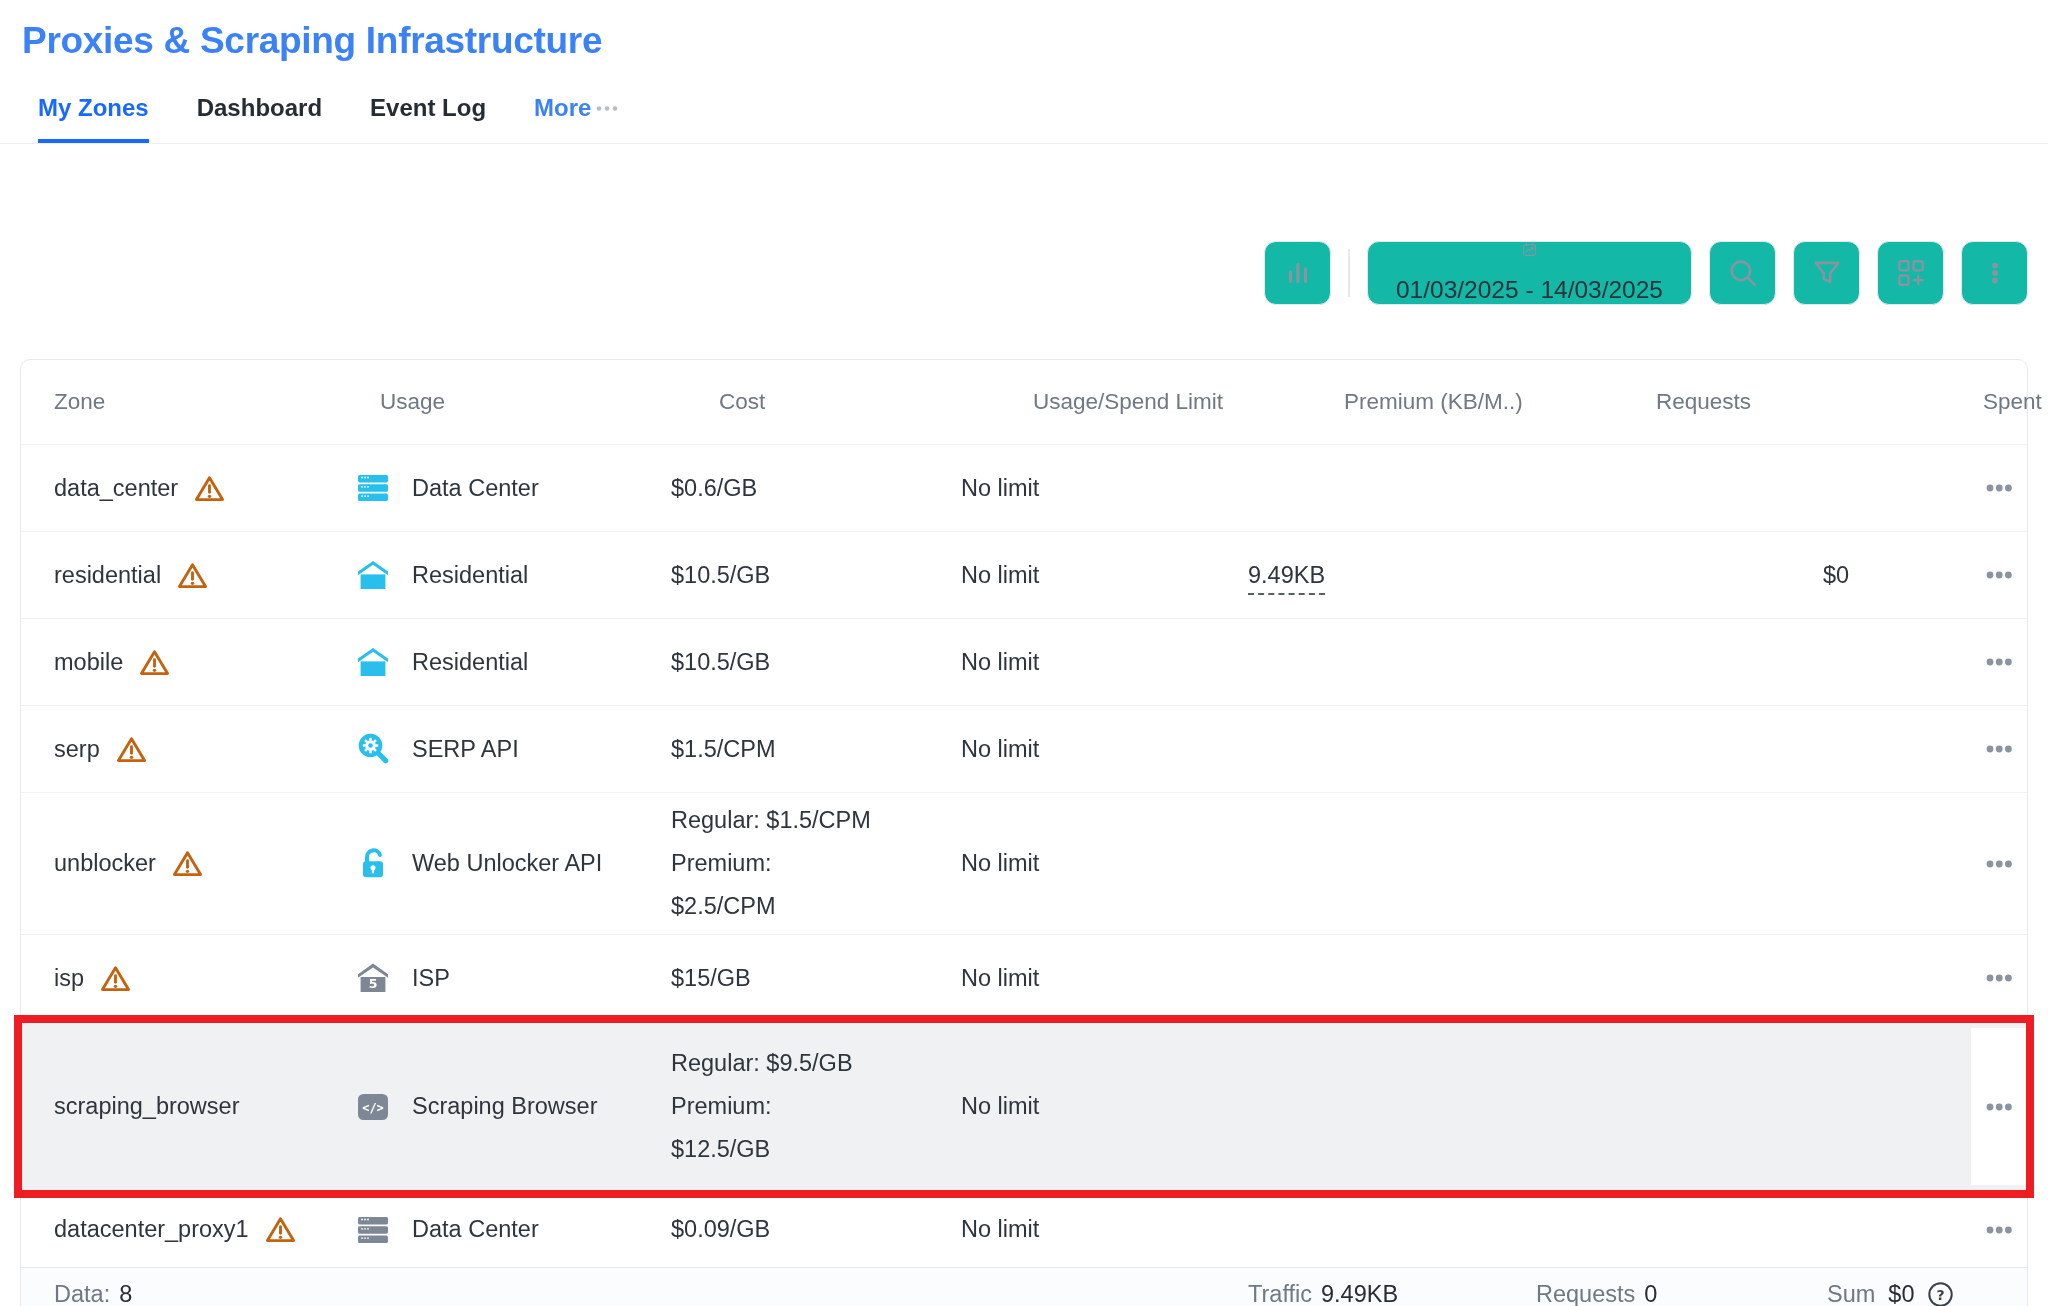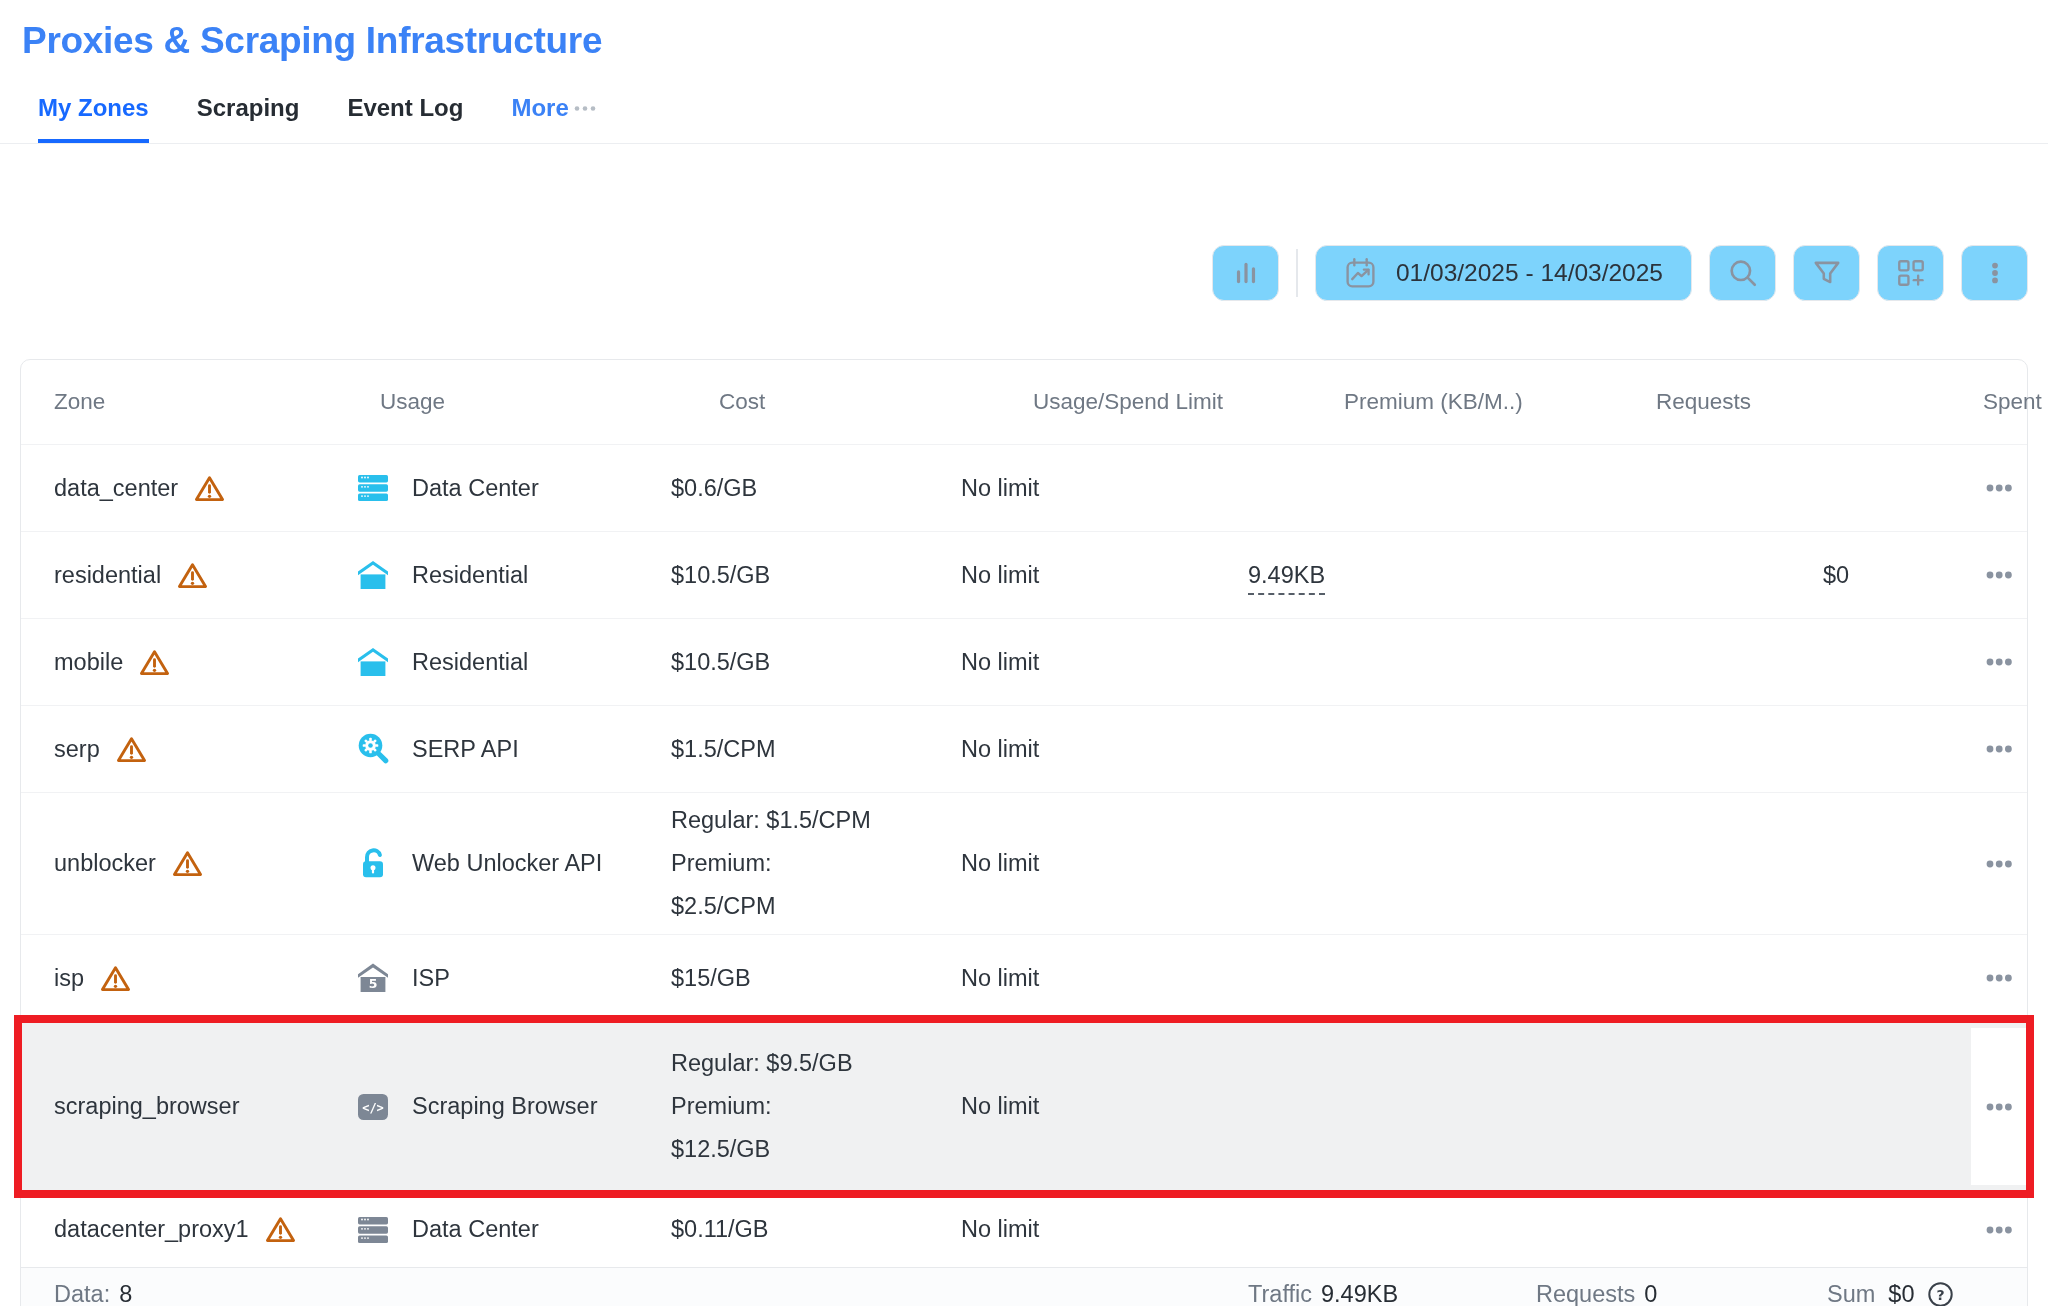"Scraping" div.tab { text: Scraping -> Dashboard }
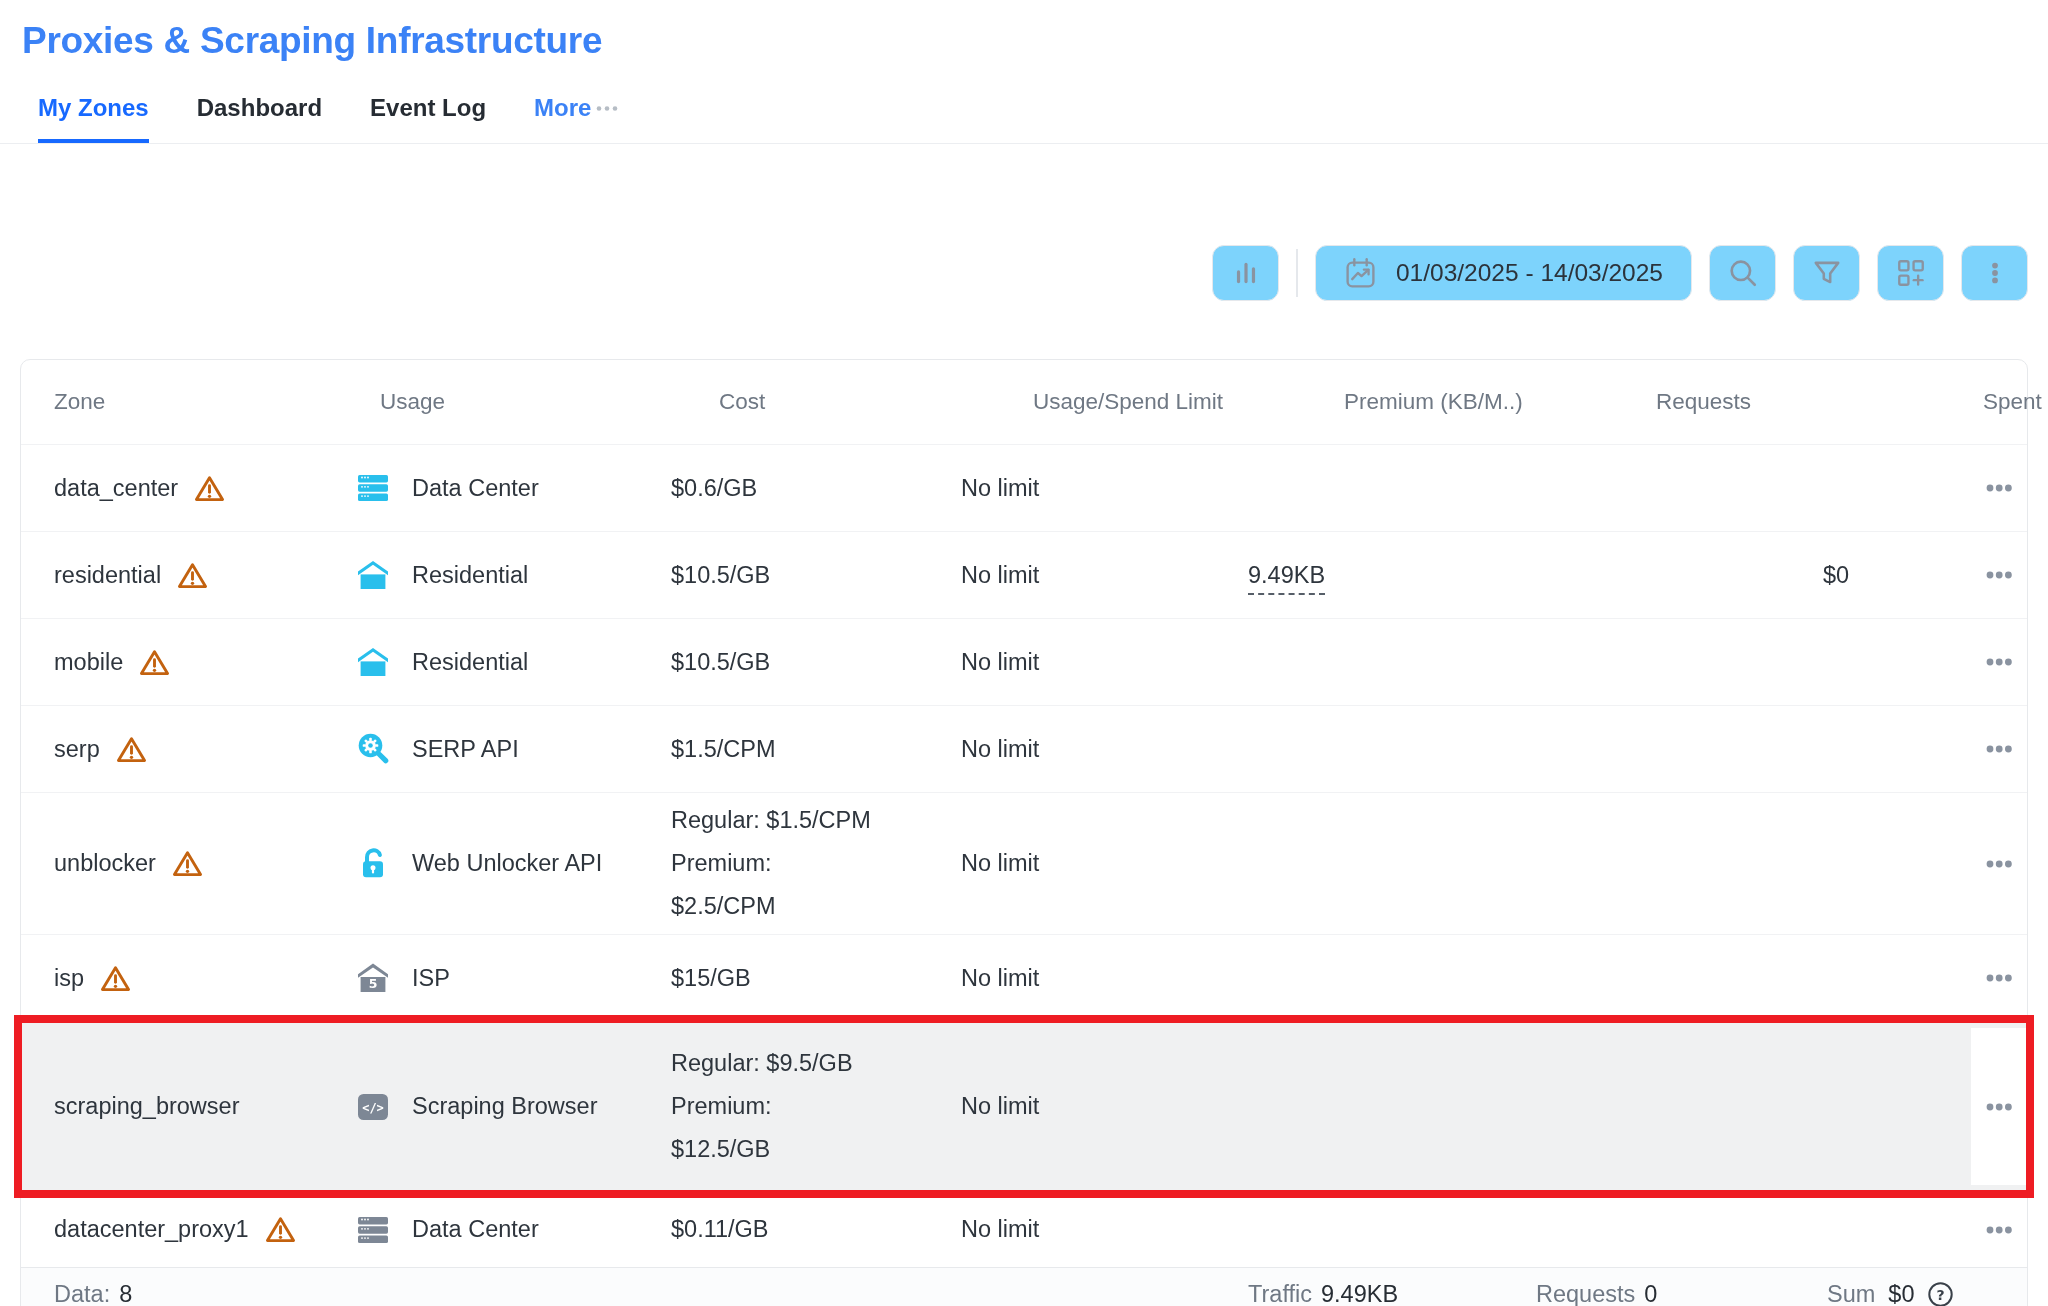"01/03/2025 - 14/03/2025" .tbtn { background: #7dd3fc -> #14b8a6; flex-direction: none -> column; height: 56px -> 64px }
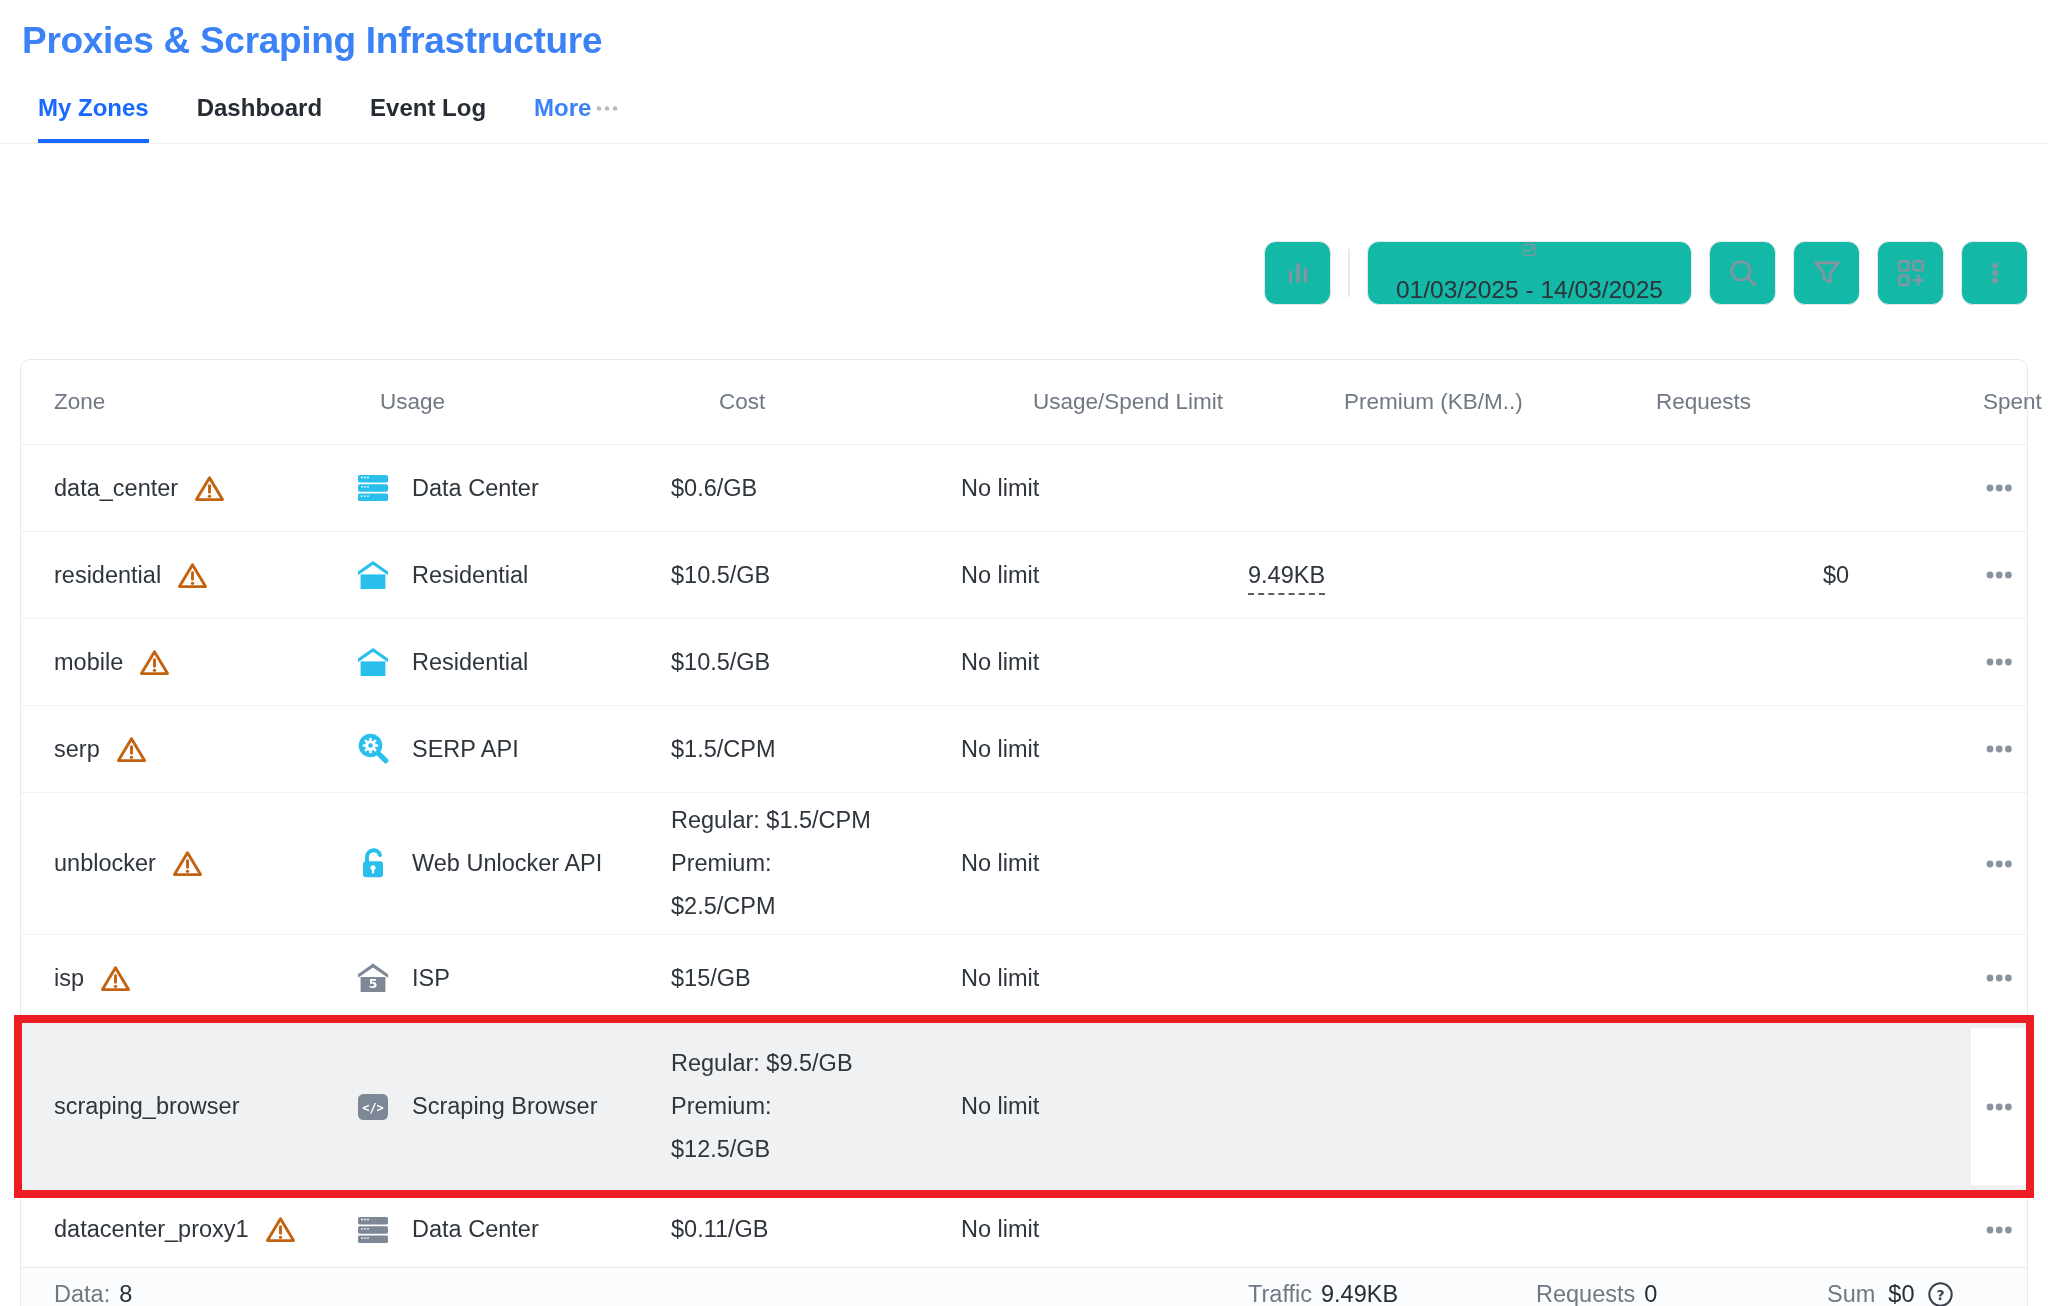"$0.11/GB" div { text: $0.11/GB -> $0.09/GB }
